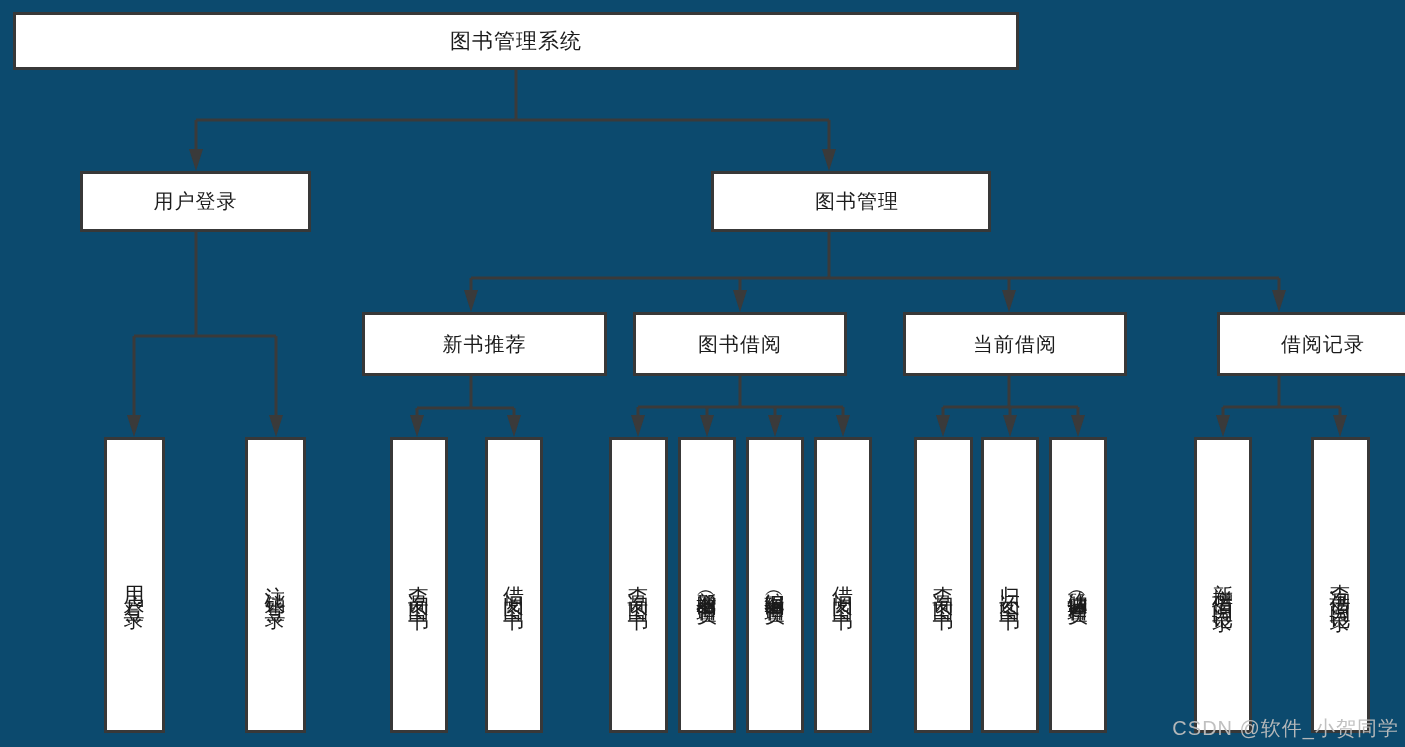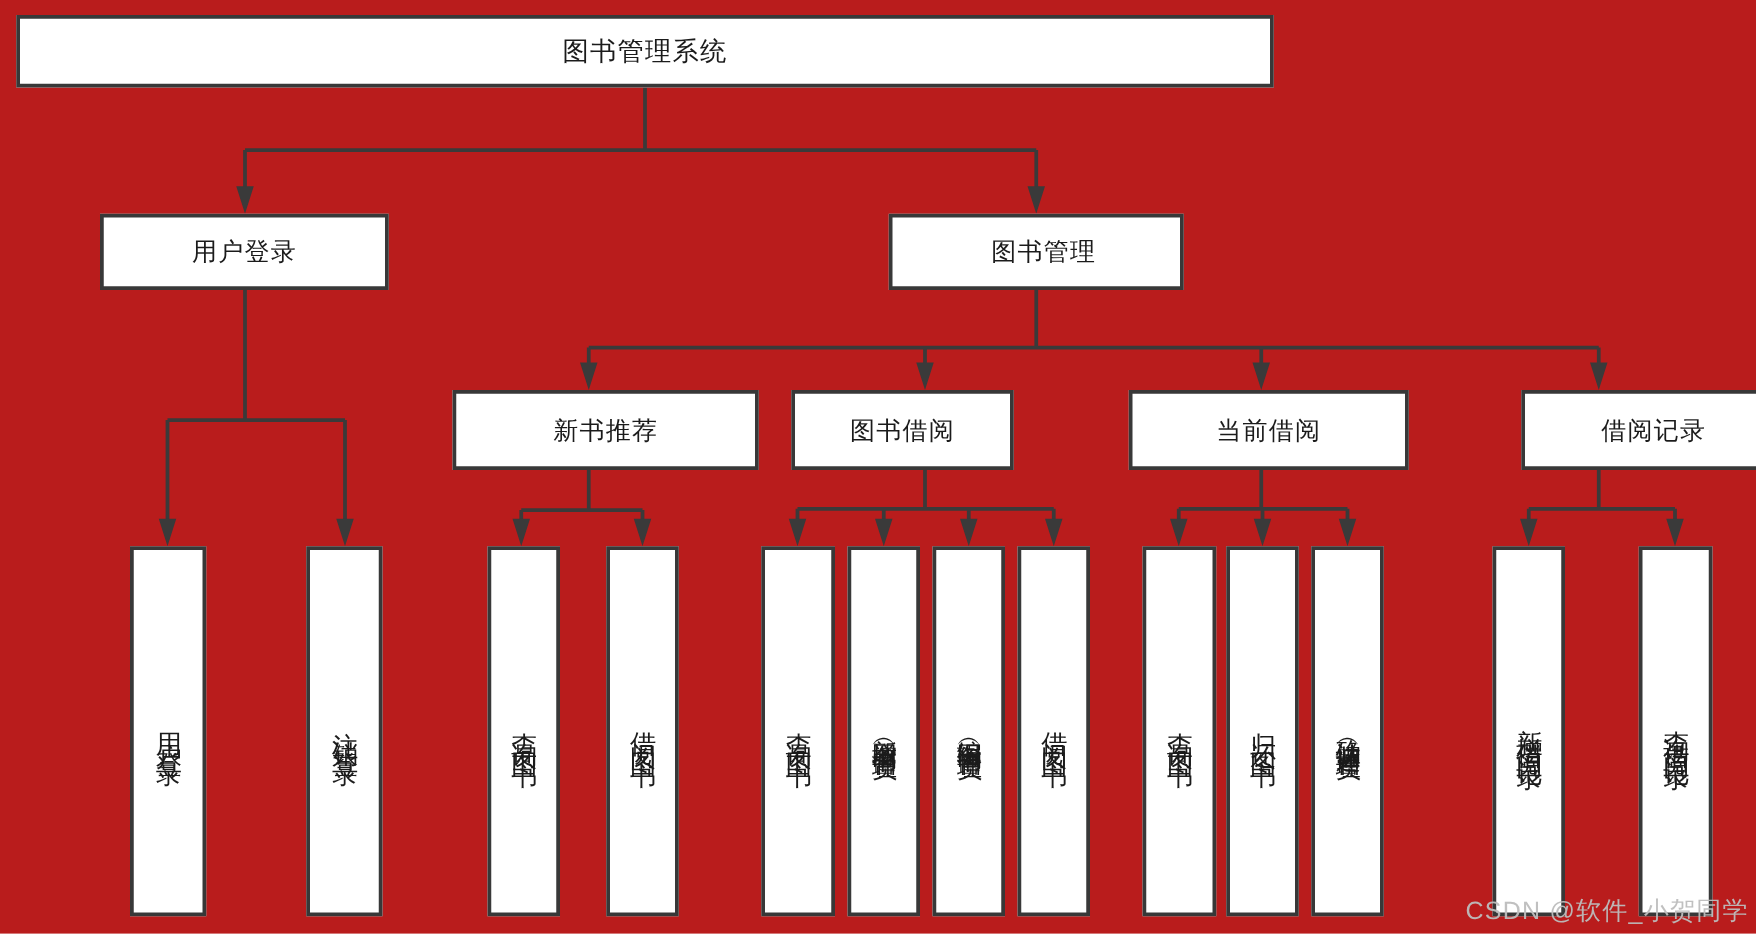"图书管理系统" .canvas { background: #b91c1c -> #0c4a6e }
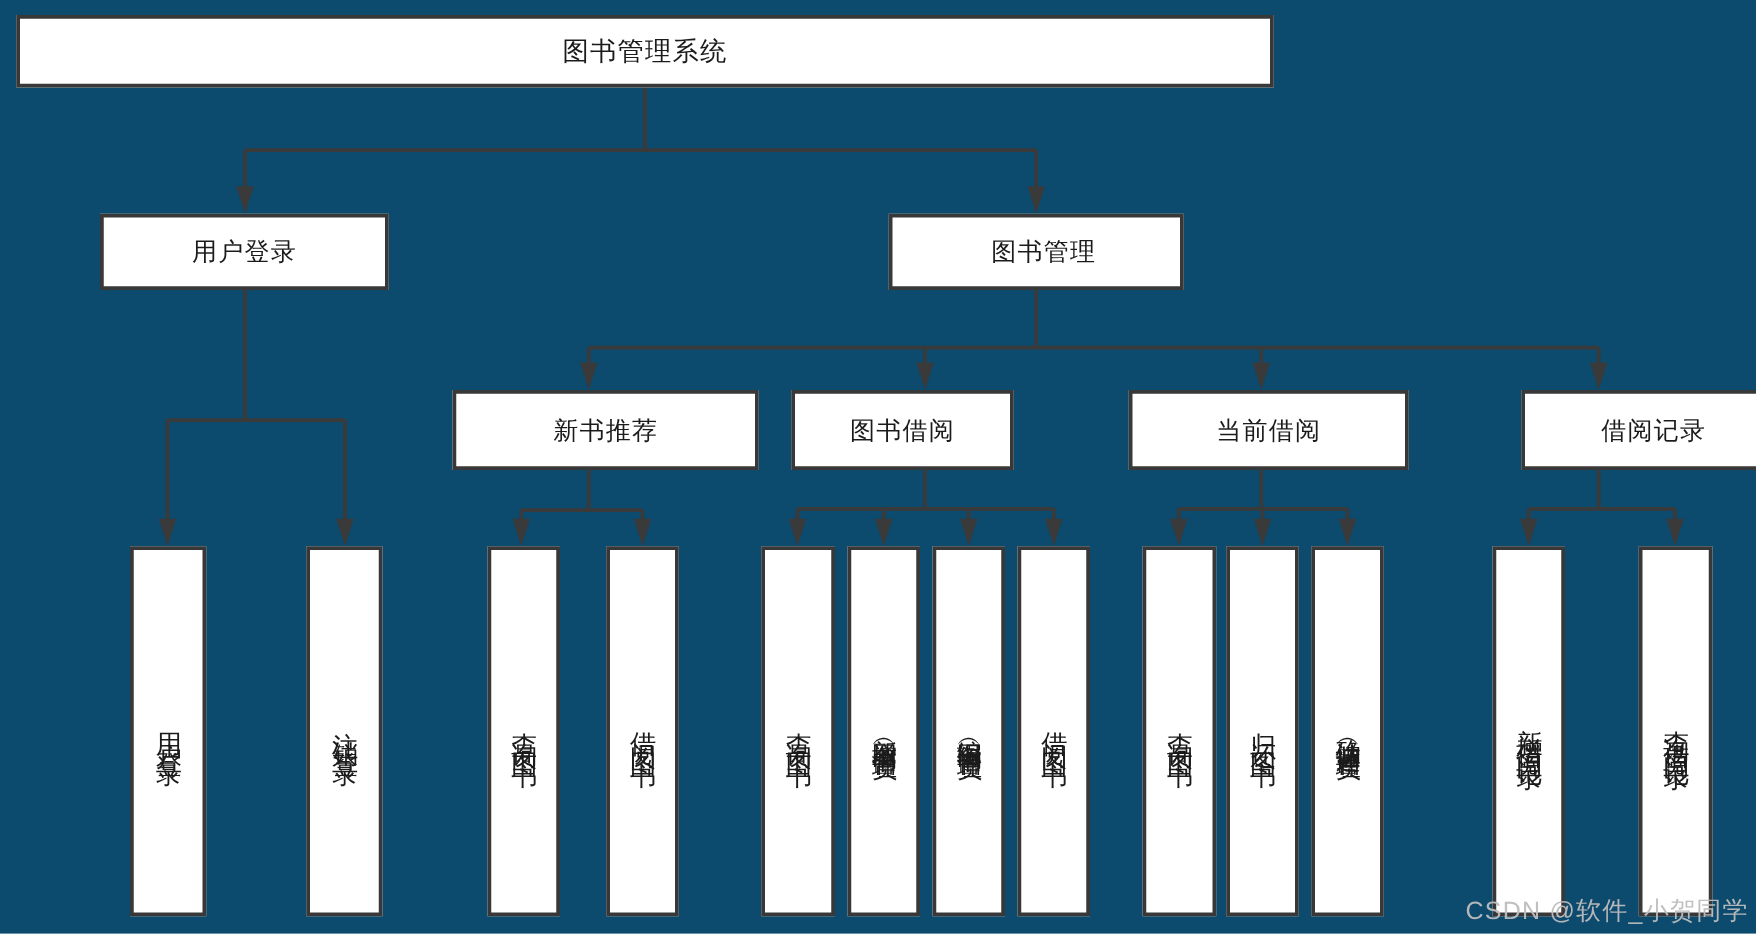"图书管理" div.node { width: 236px -> 280px }
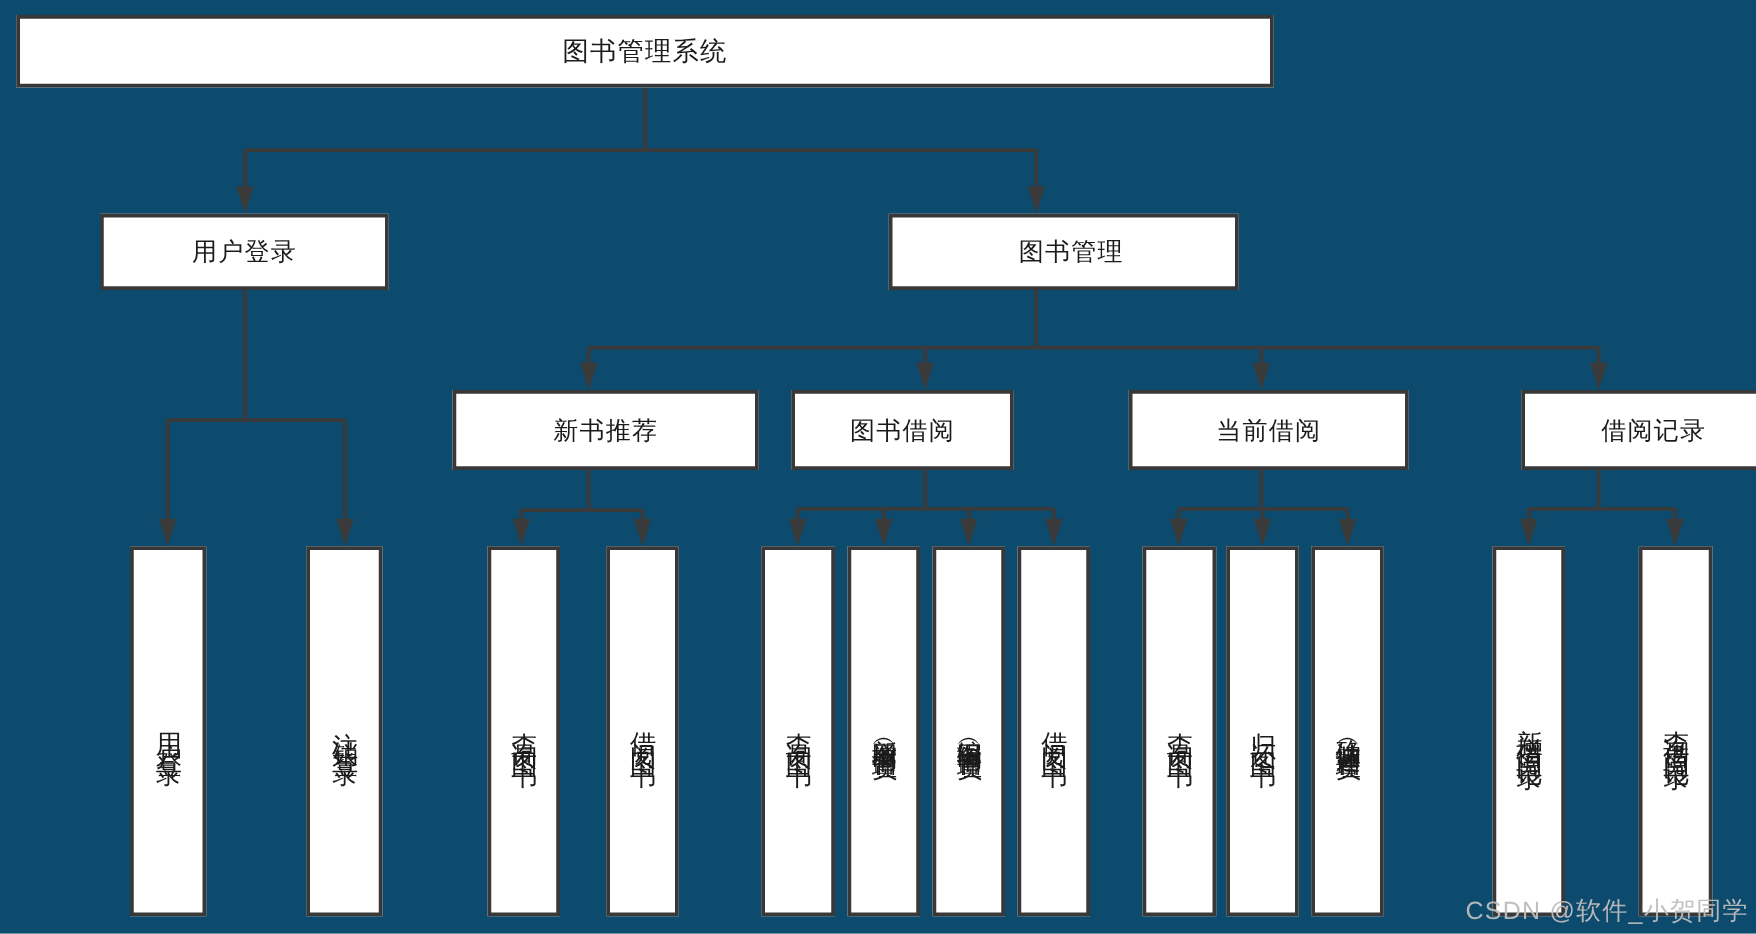"图书借阅" div.node { width: 178px -> 214px }
